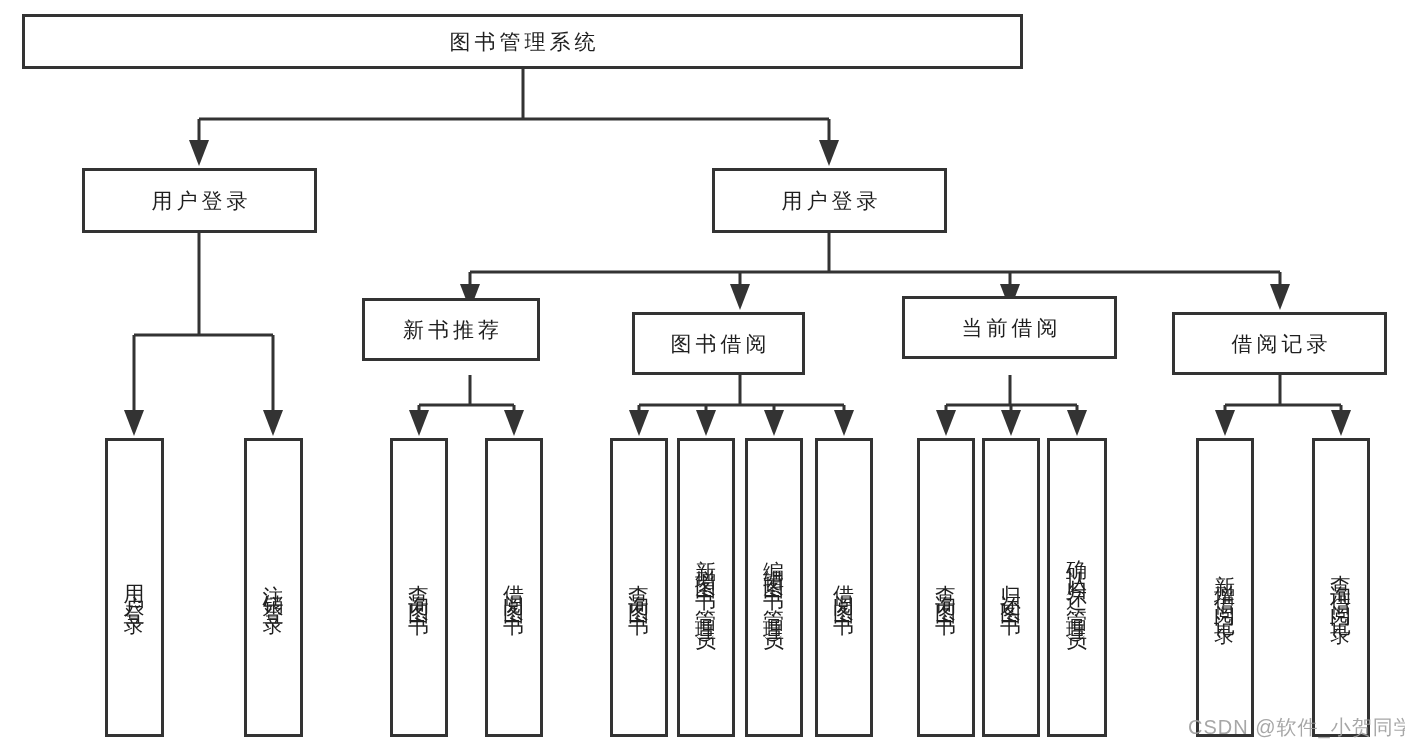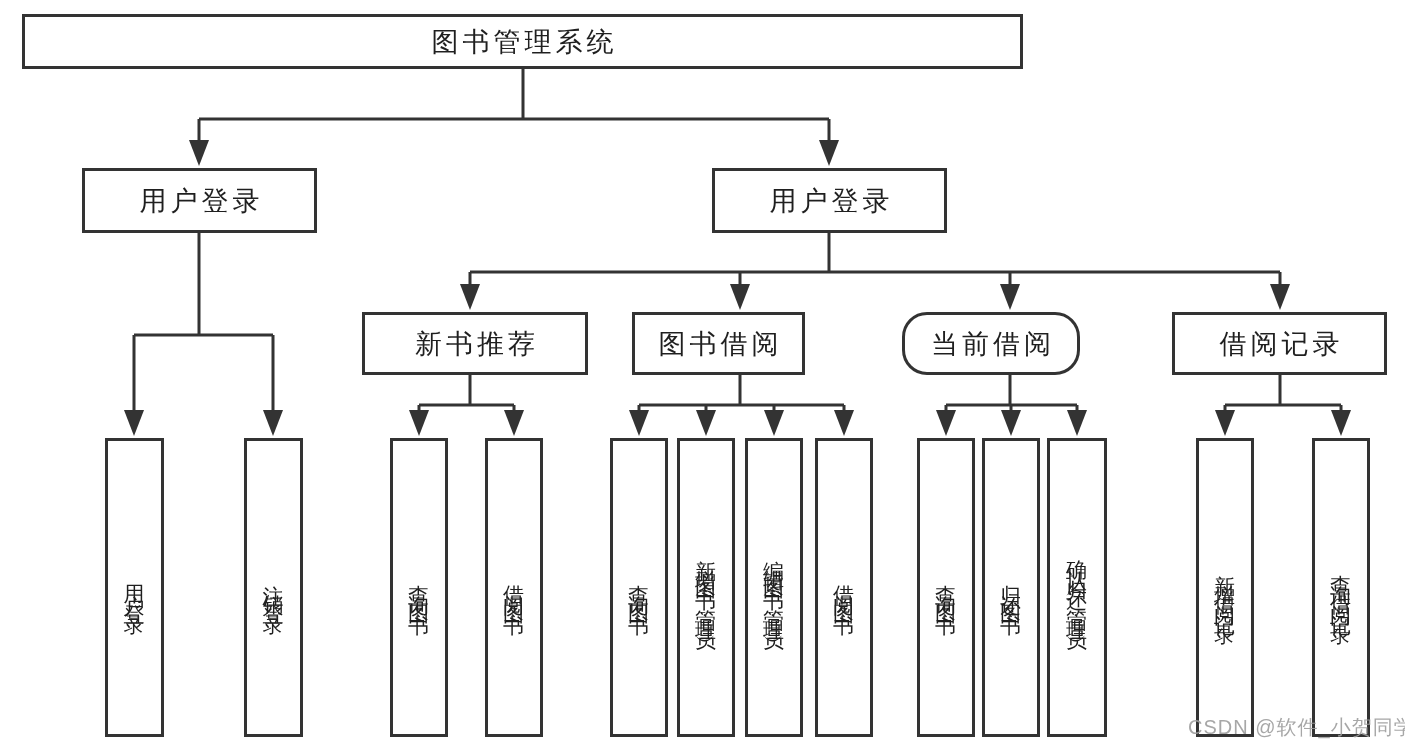"图书管理系统" .box { font-size: 27px -> 21px }
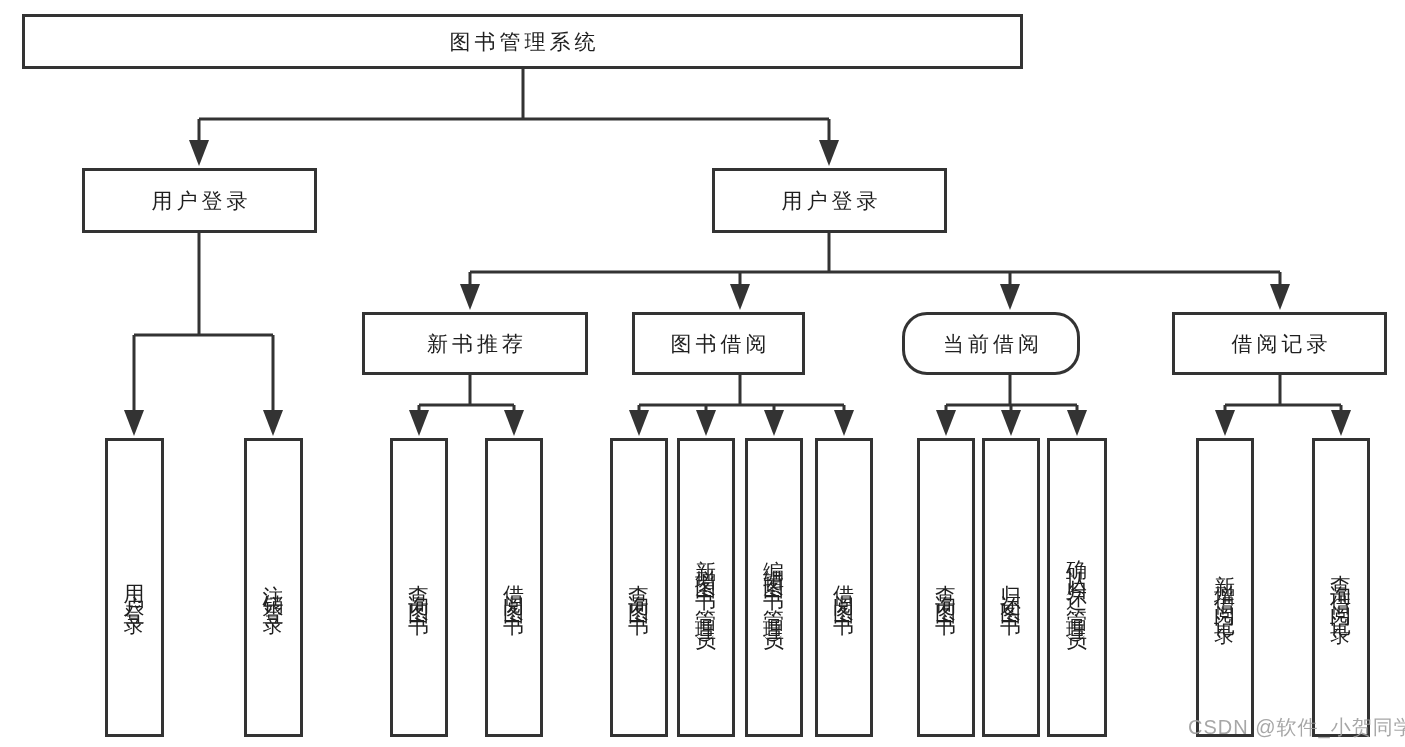"新书推荐" div.box { top: 312px -> 298px; width: 226px -> 178px }
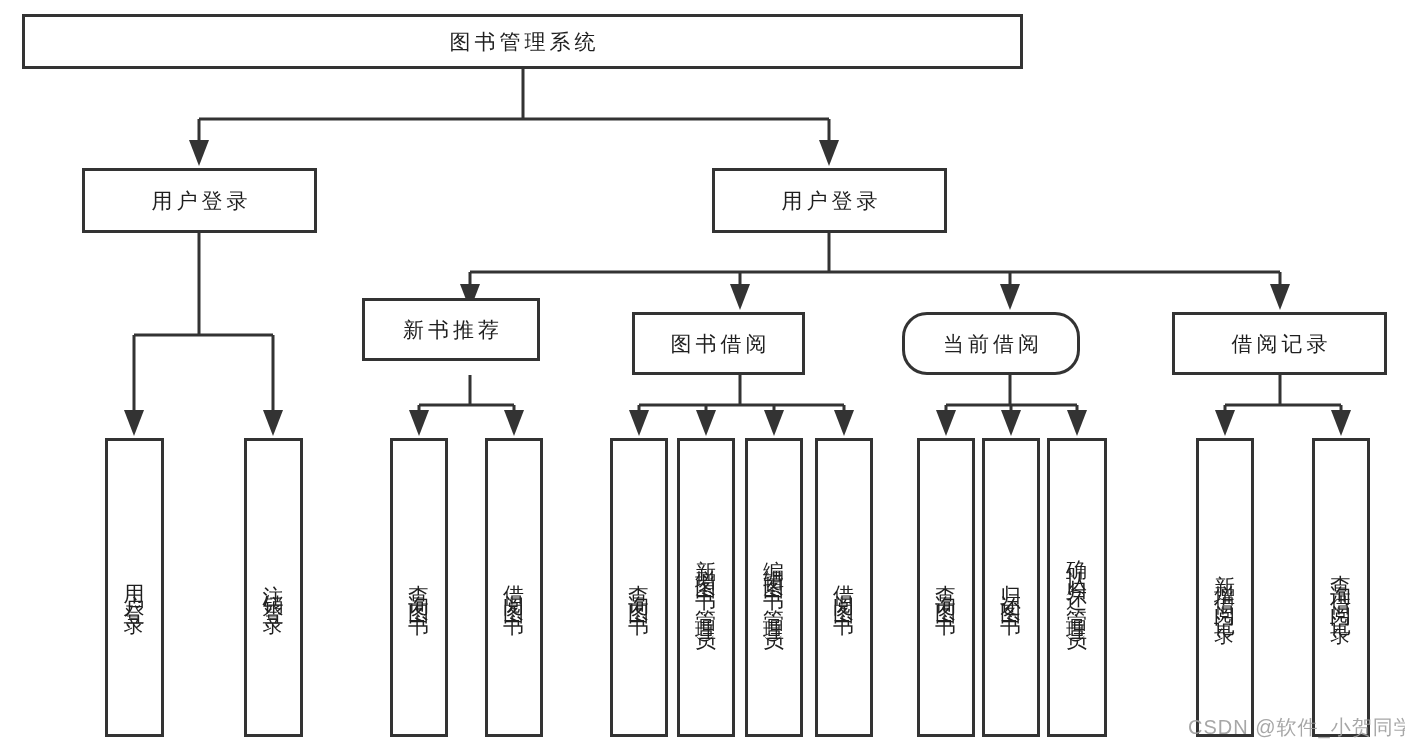"当前借阅" div.box { border-radius: 25px -> none; top: 312px -> 296px; width: 178px -> 215px }
